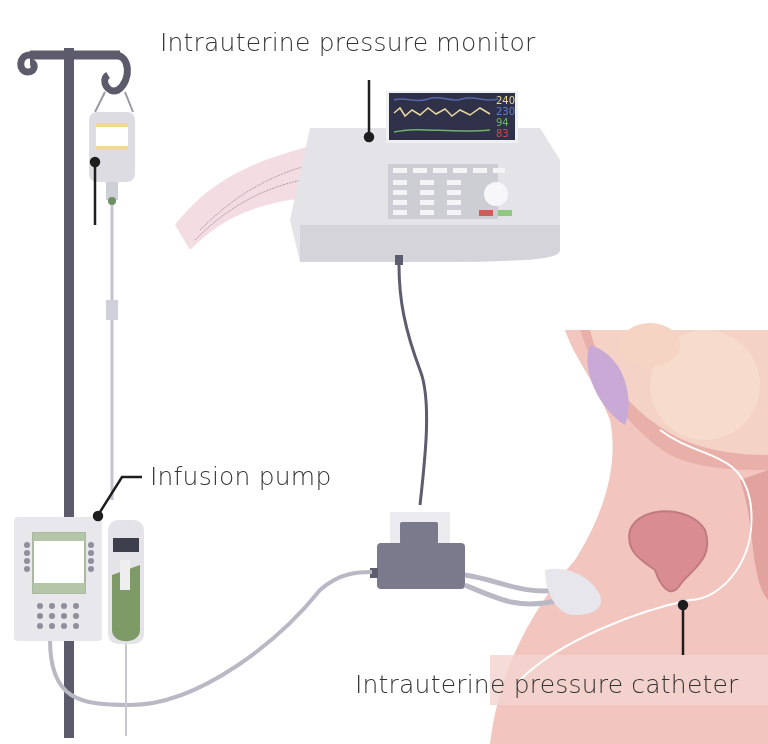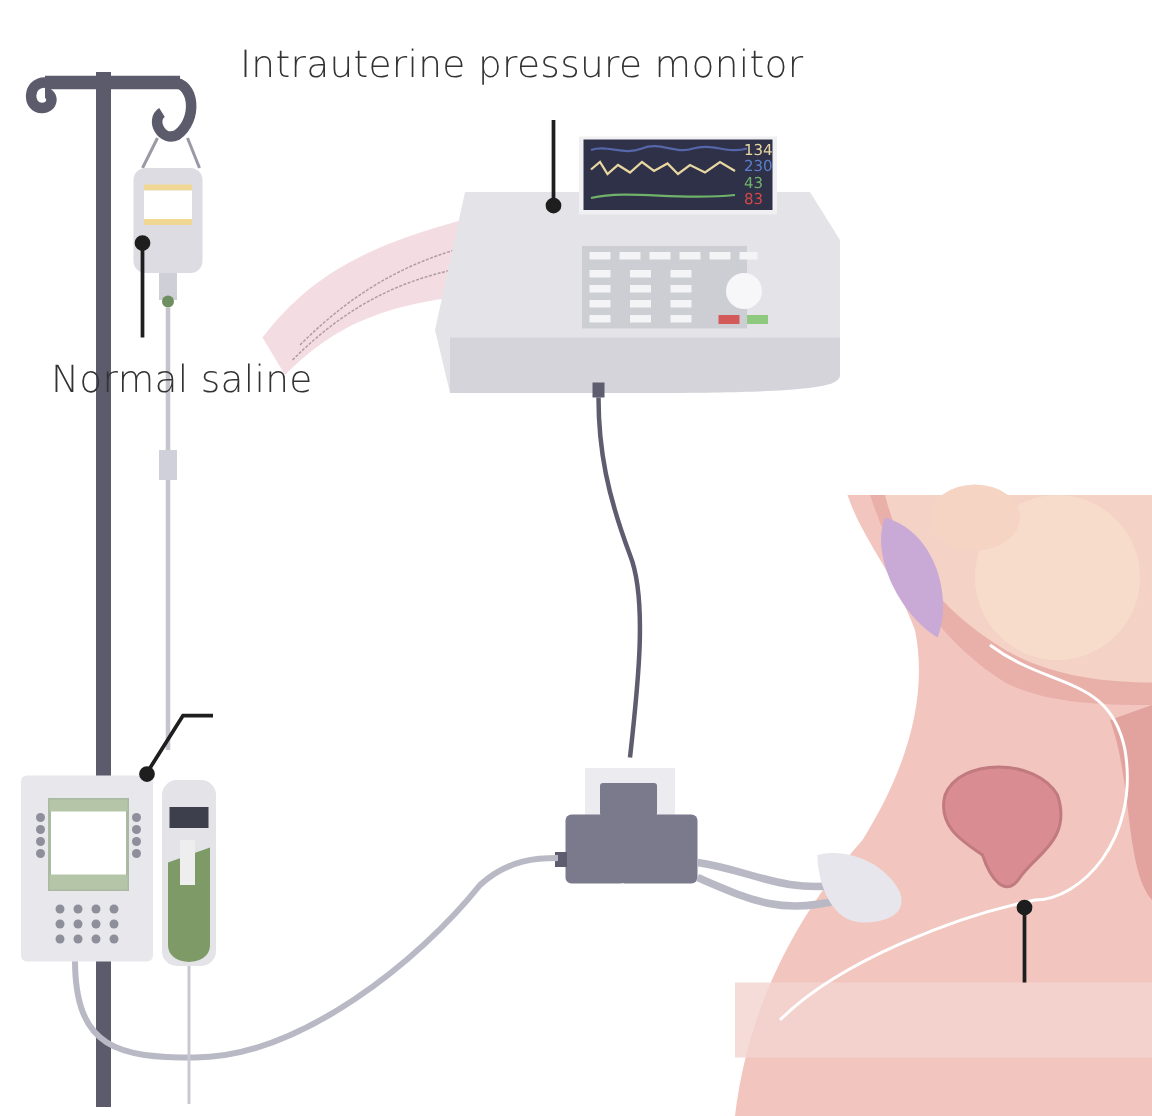"134" div { text: 134 -> 240 }
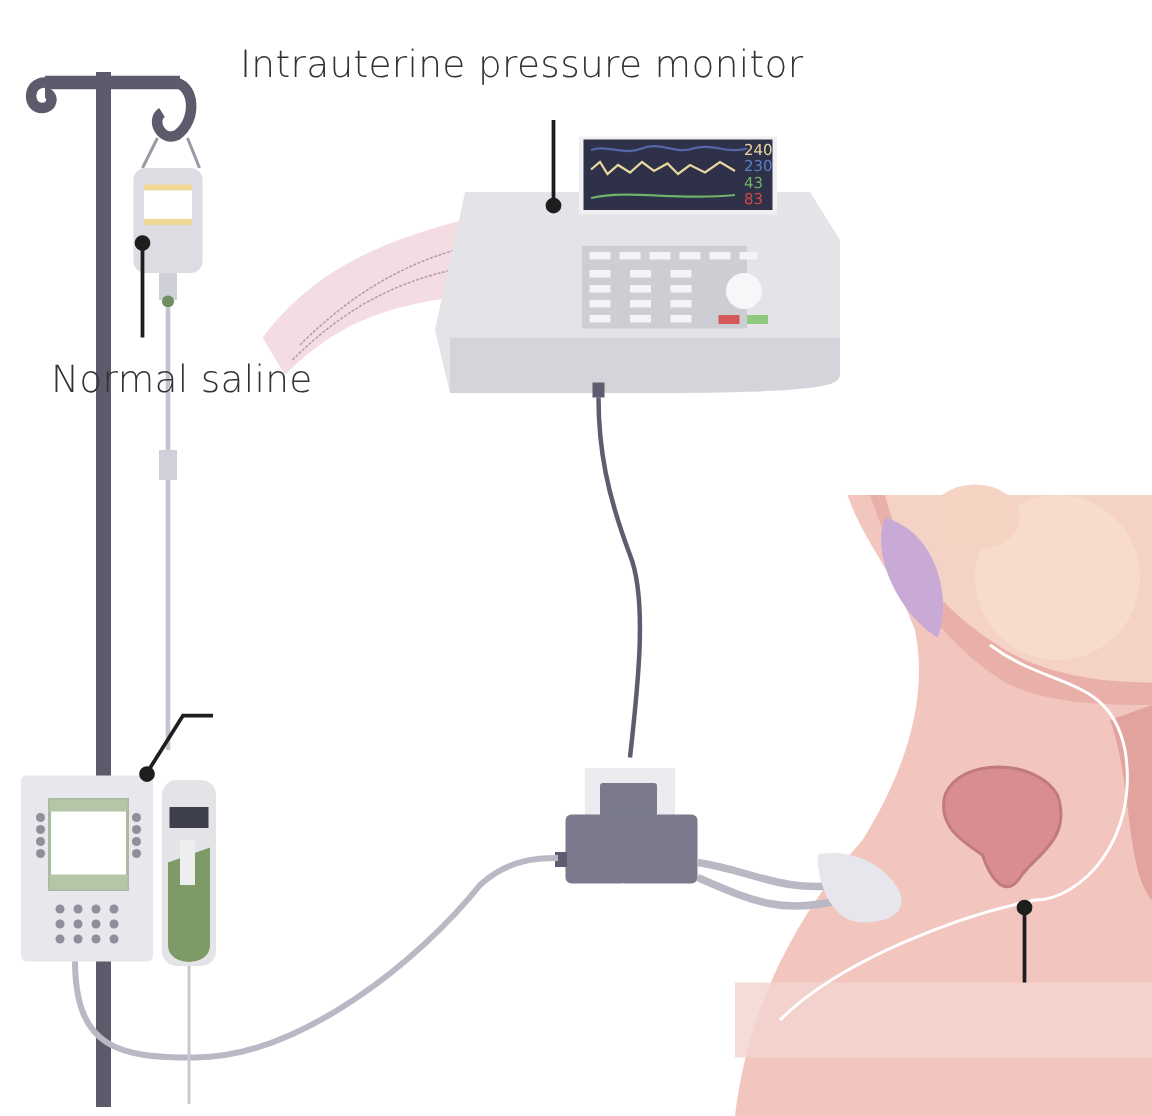"43" div { text: 43 -> 94 }
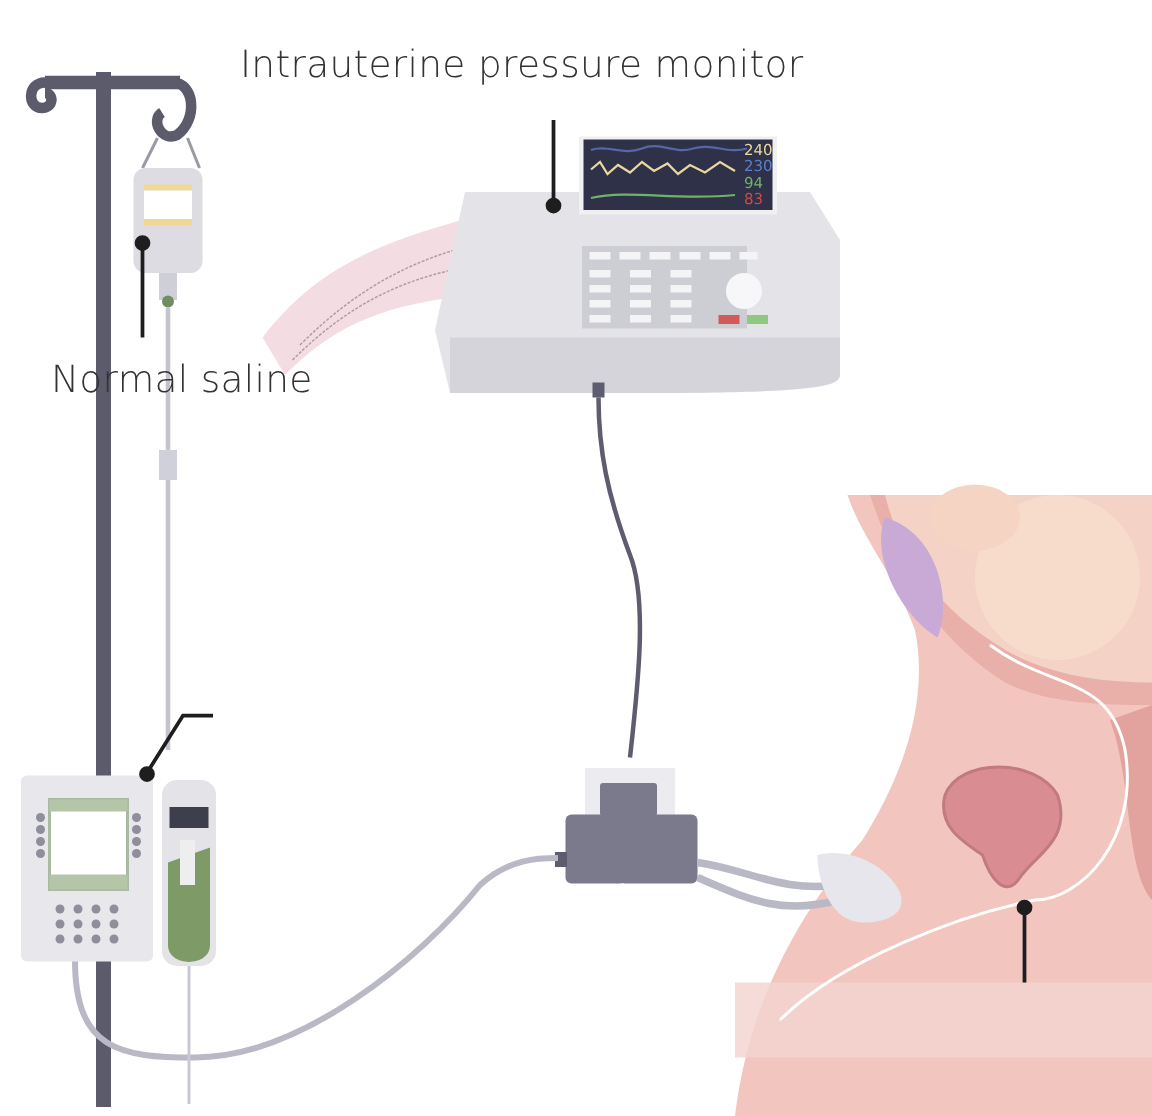"Normal saline" div.label { html: <div>Normal saline</div> -> none }
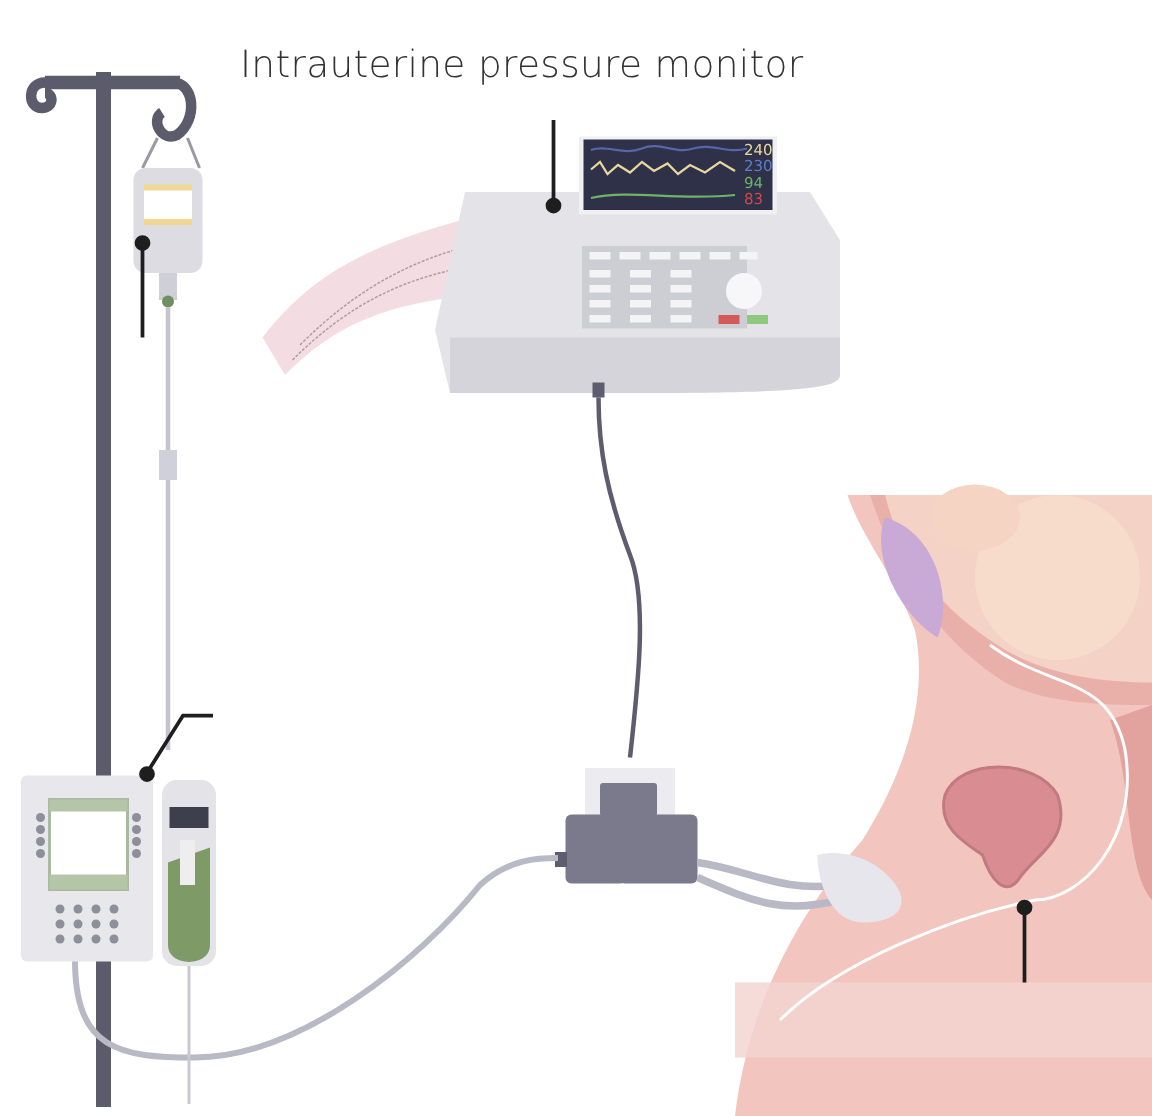"Infusion pump" div.label { html: none -> <div>Infusion pump</div> }
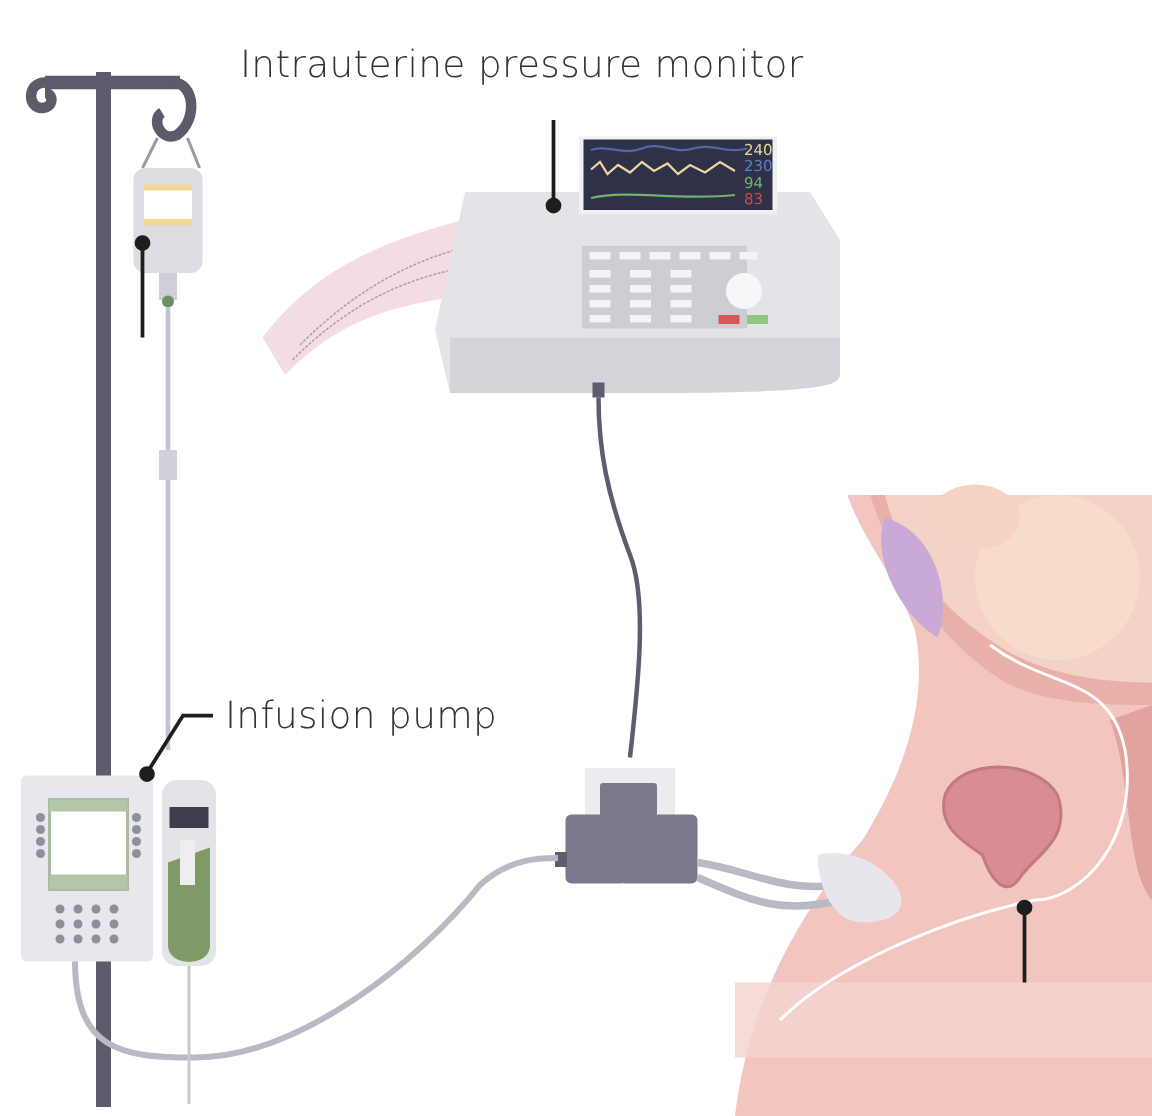"Intrauterine pressure catheter" div.label { html: none -> <div>Intrauterine pressure catheter</div> }
